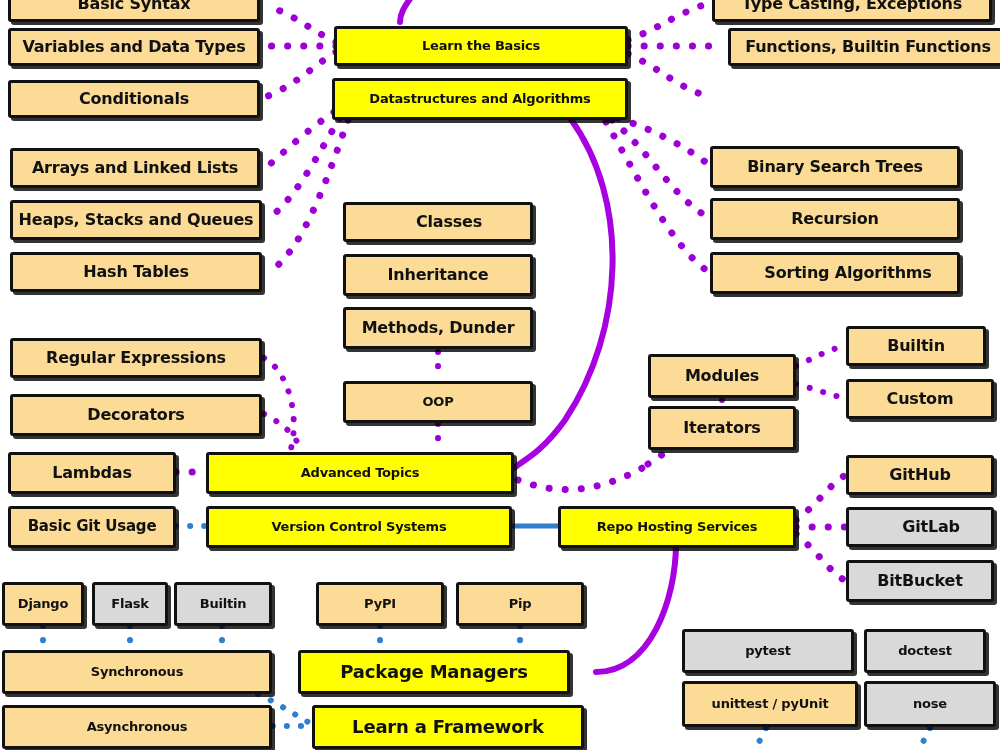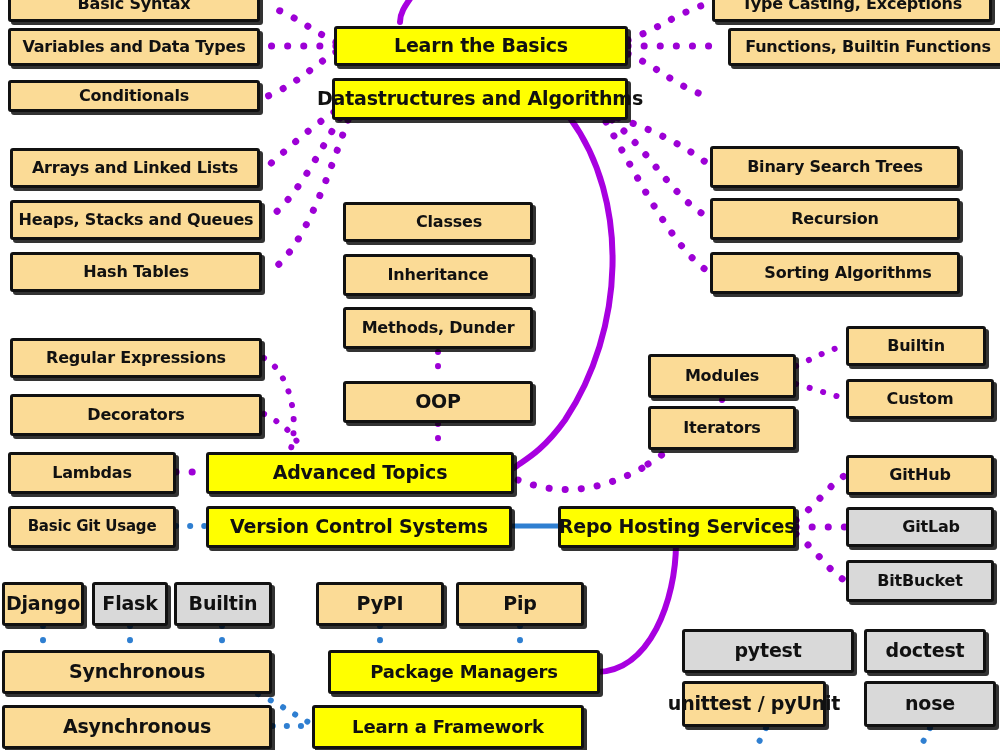"Learn the Basics" .fs17 { font-size: 19px -> 13px }
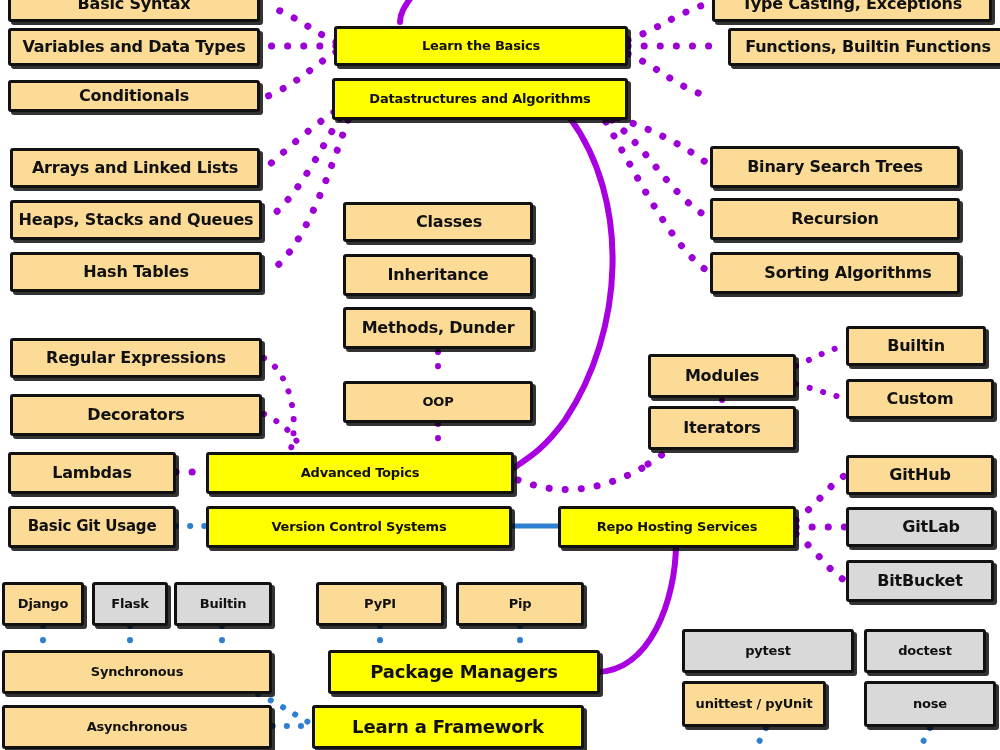"Conditionals" div.node { height: 32px -> 38px }
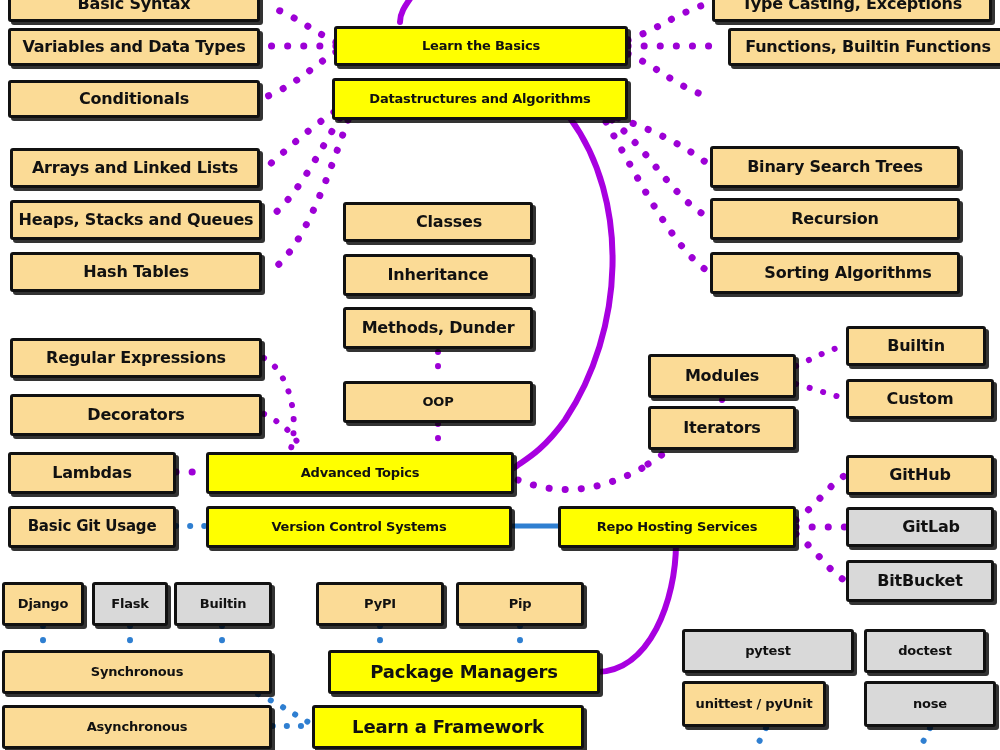"Package Managers" div.node { left: 328px -> 298px }
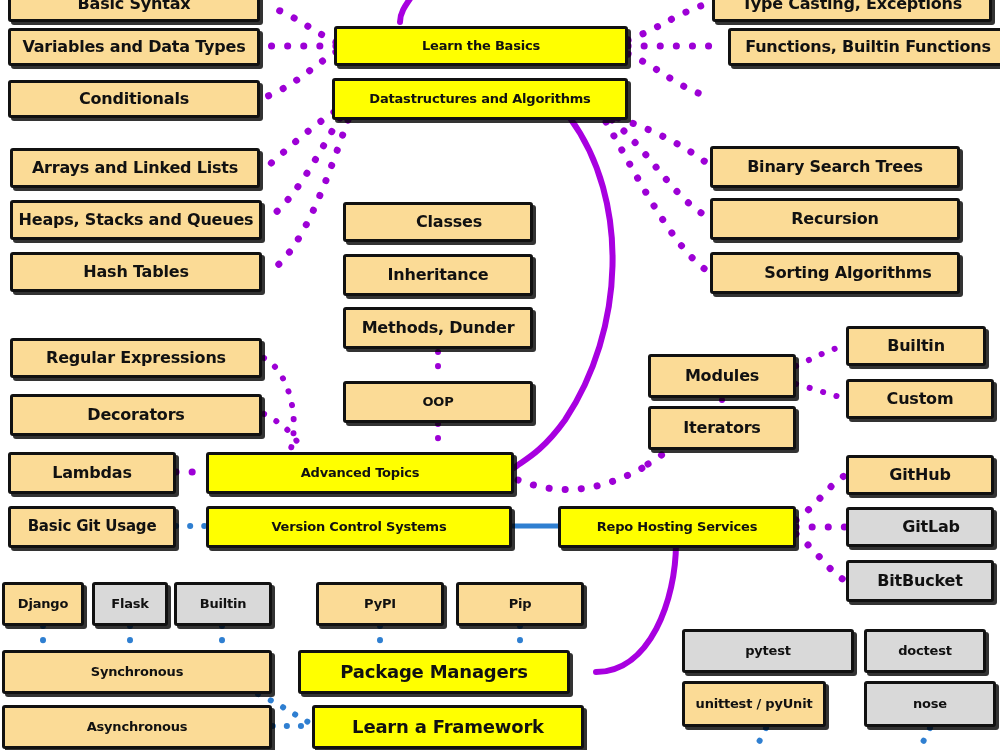"unittest / pyUnit" div.node { width: 144px -> 176px }
